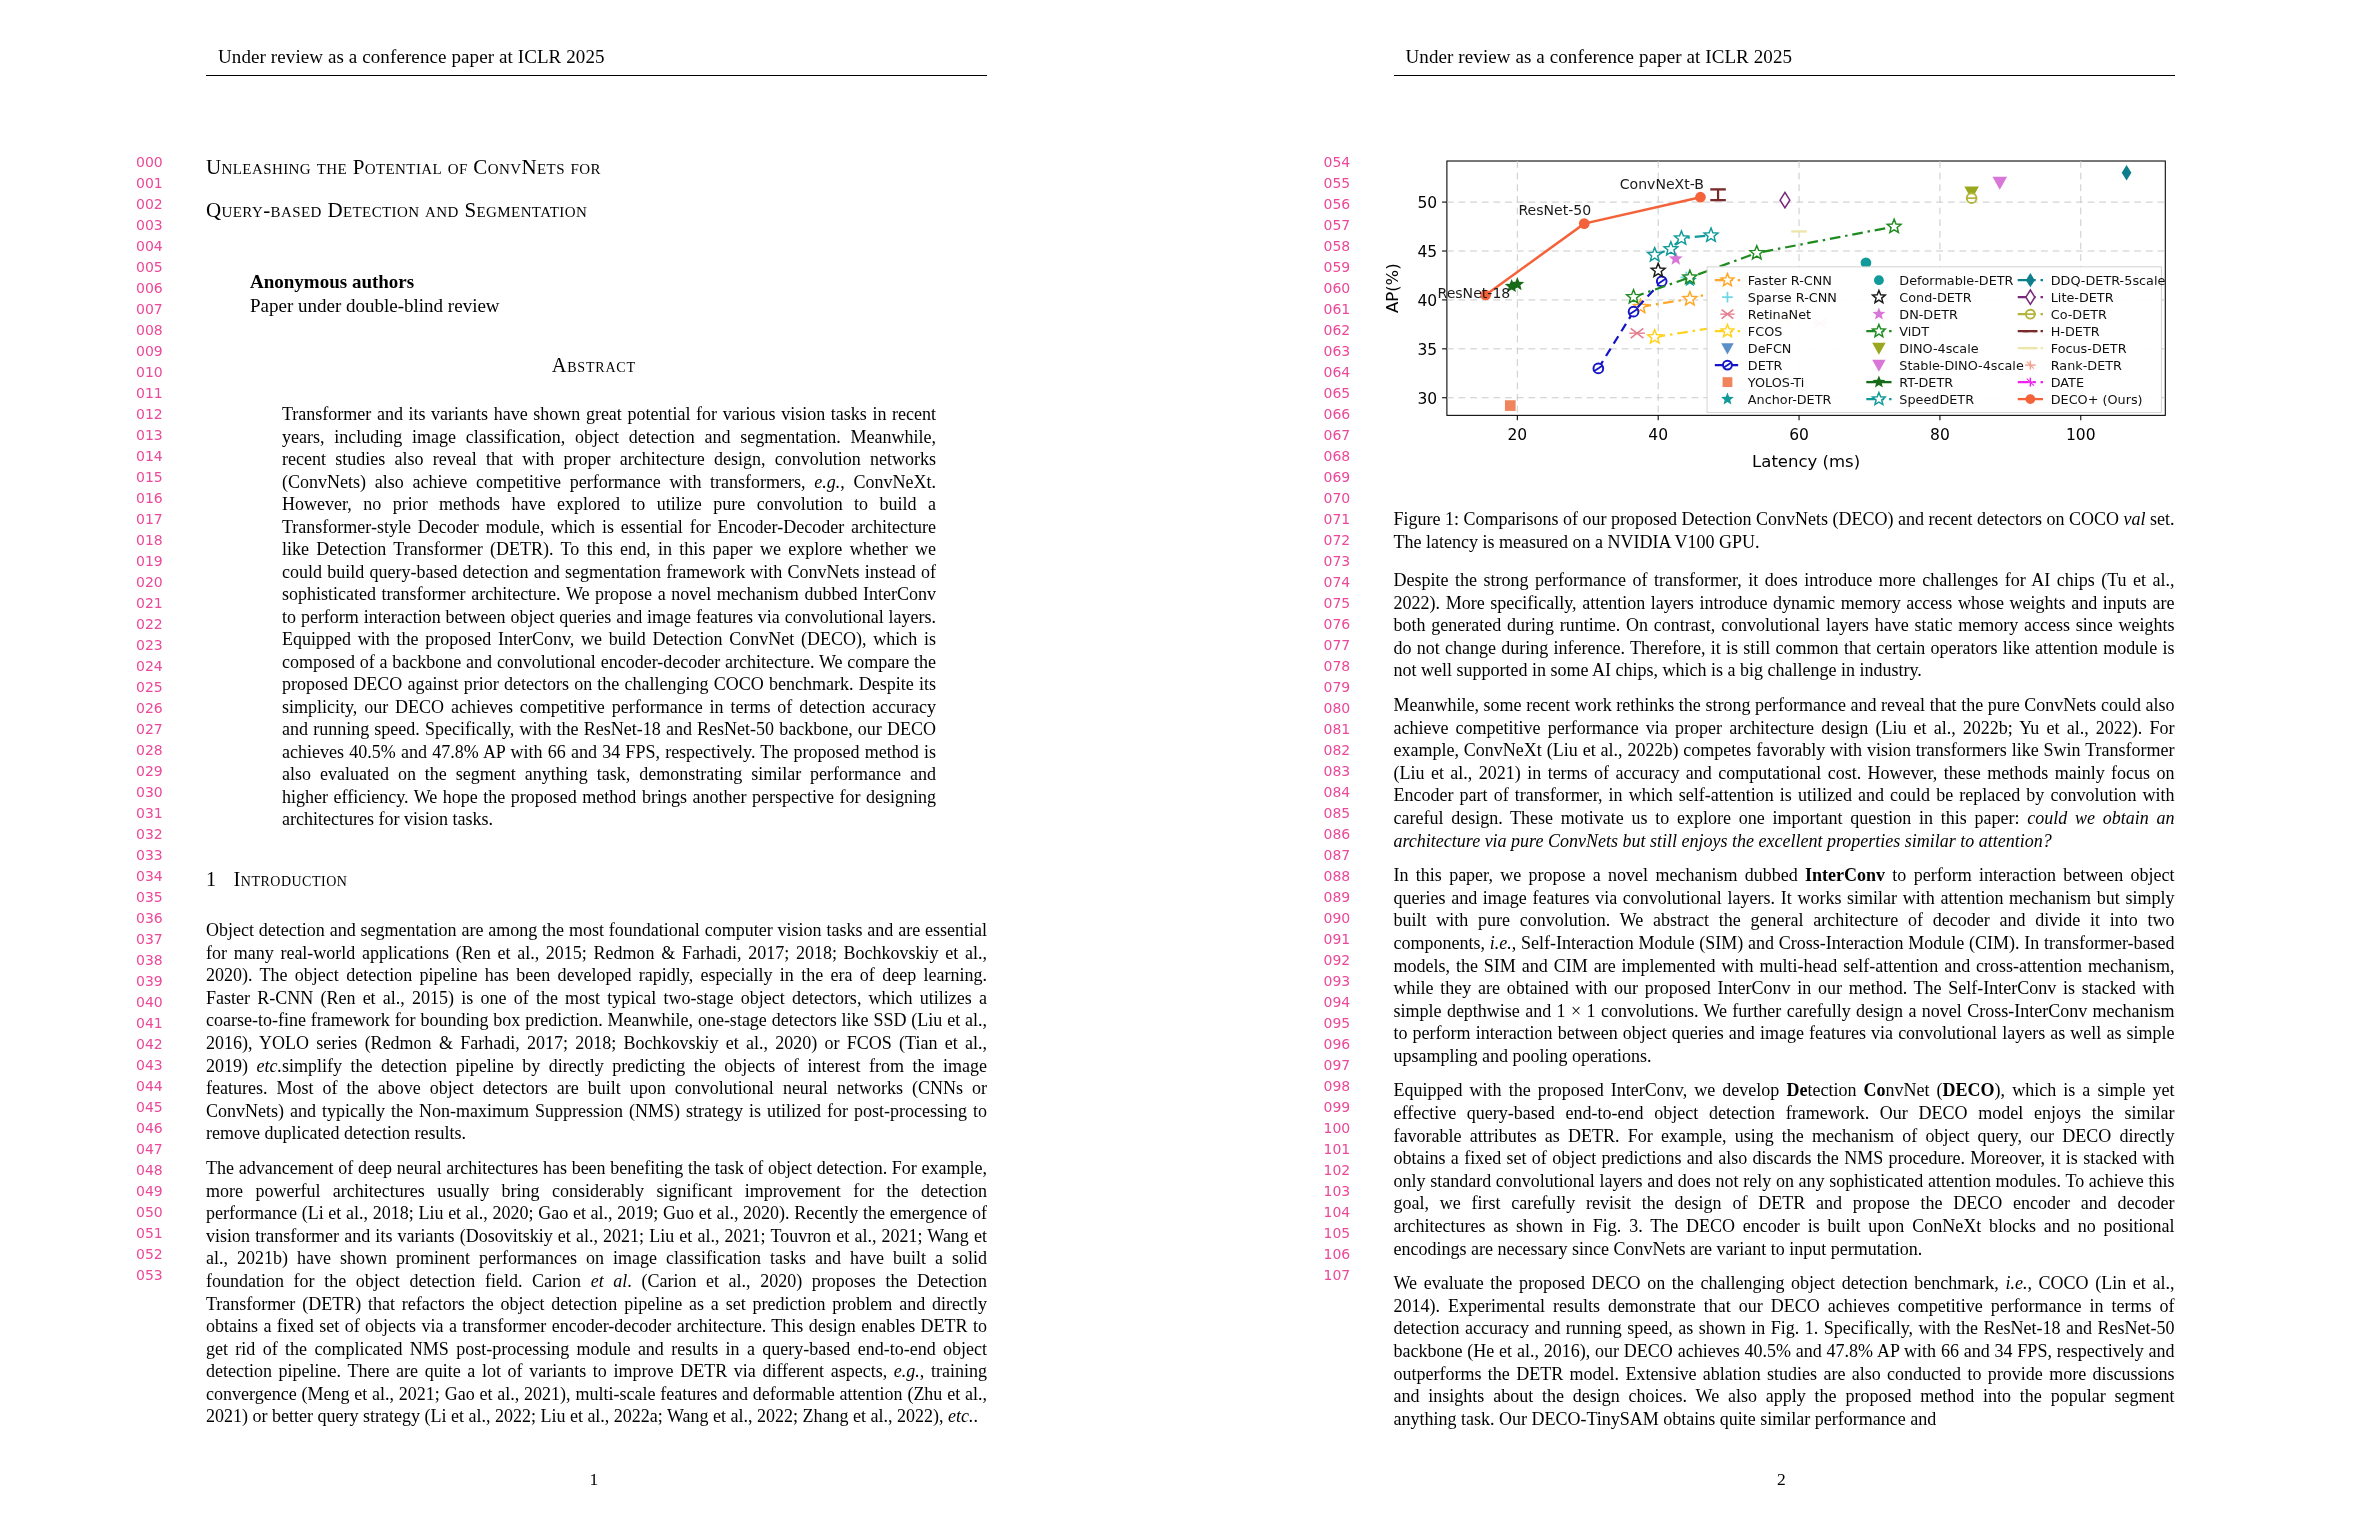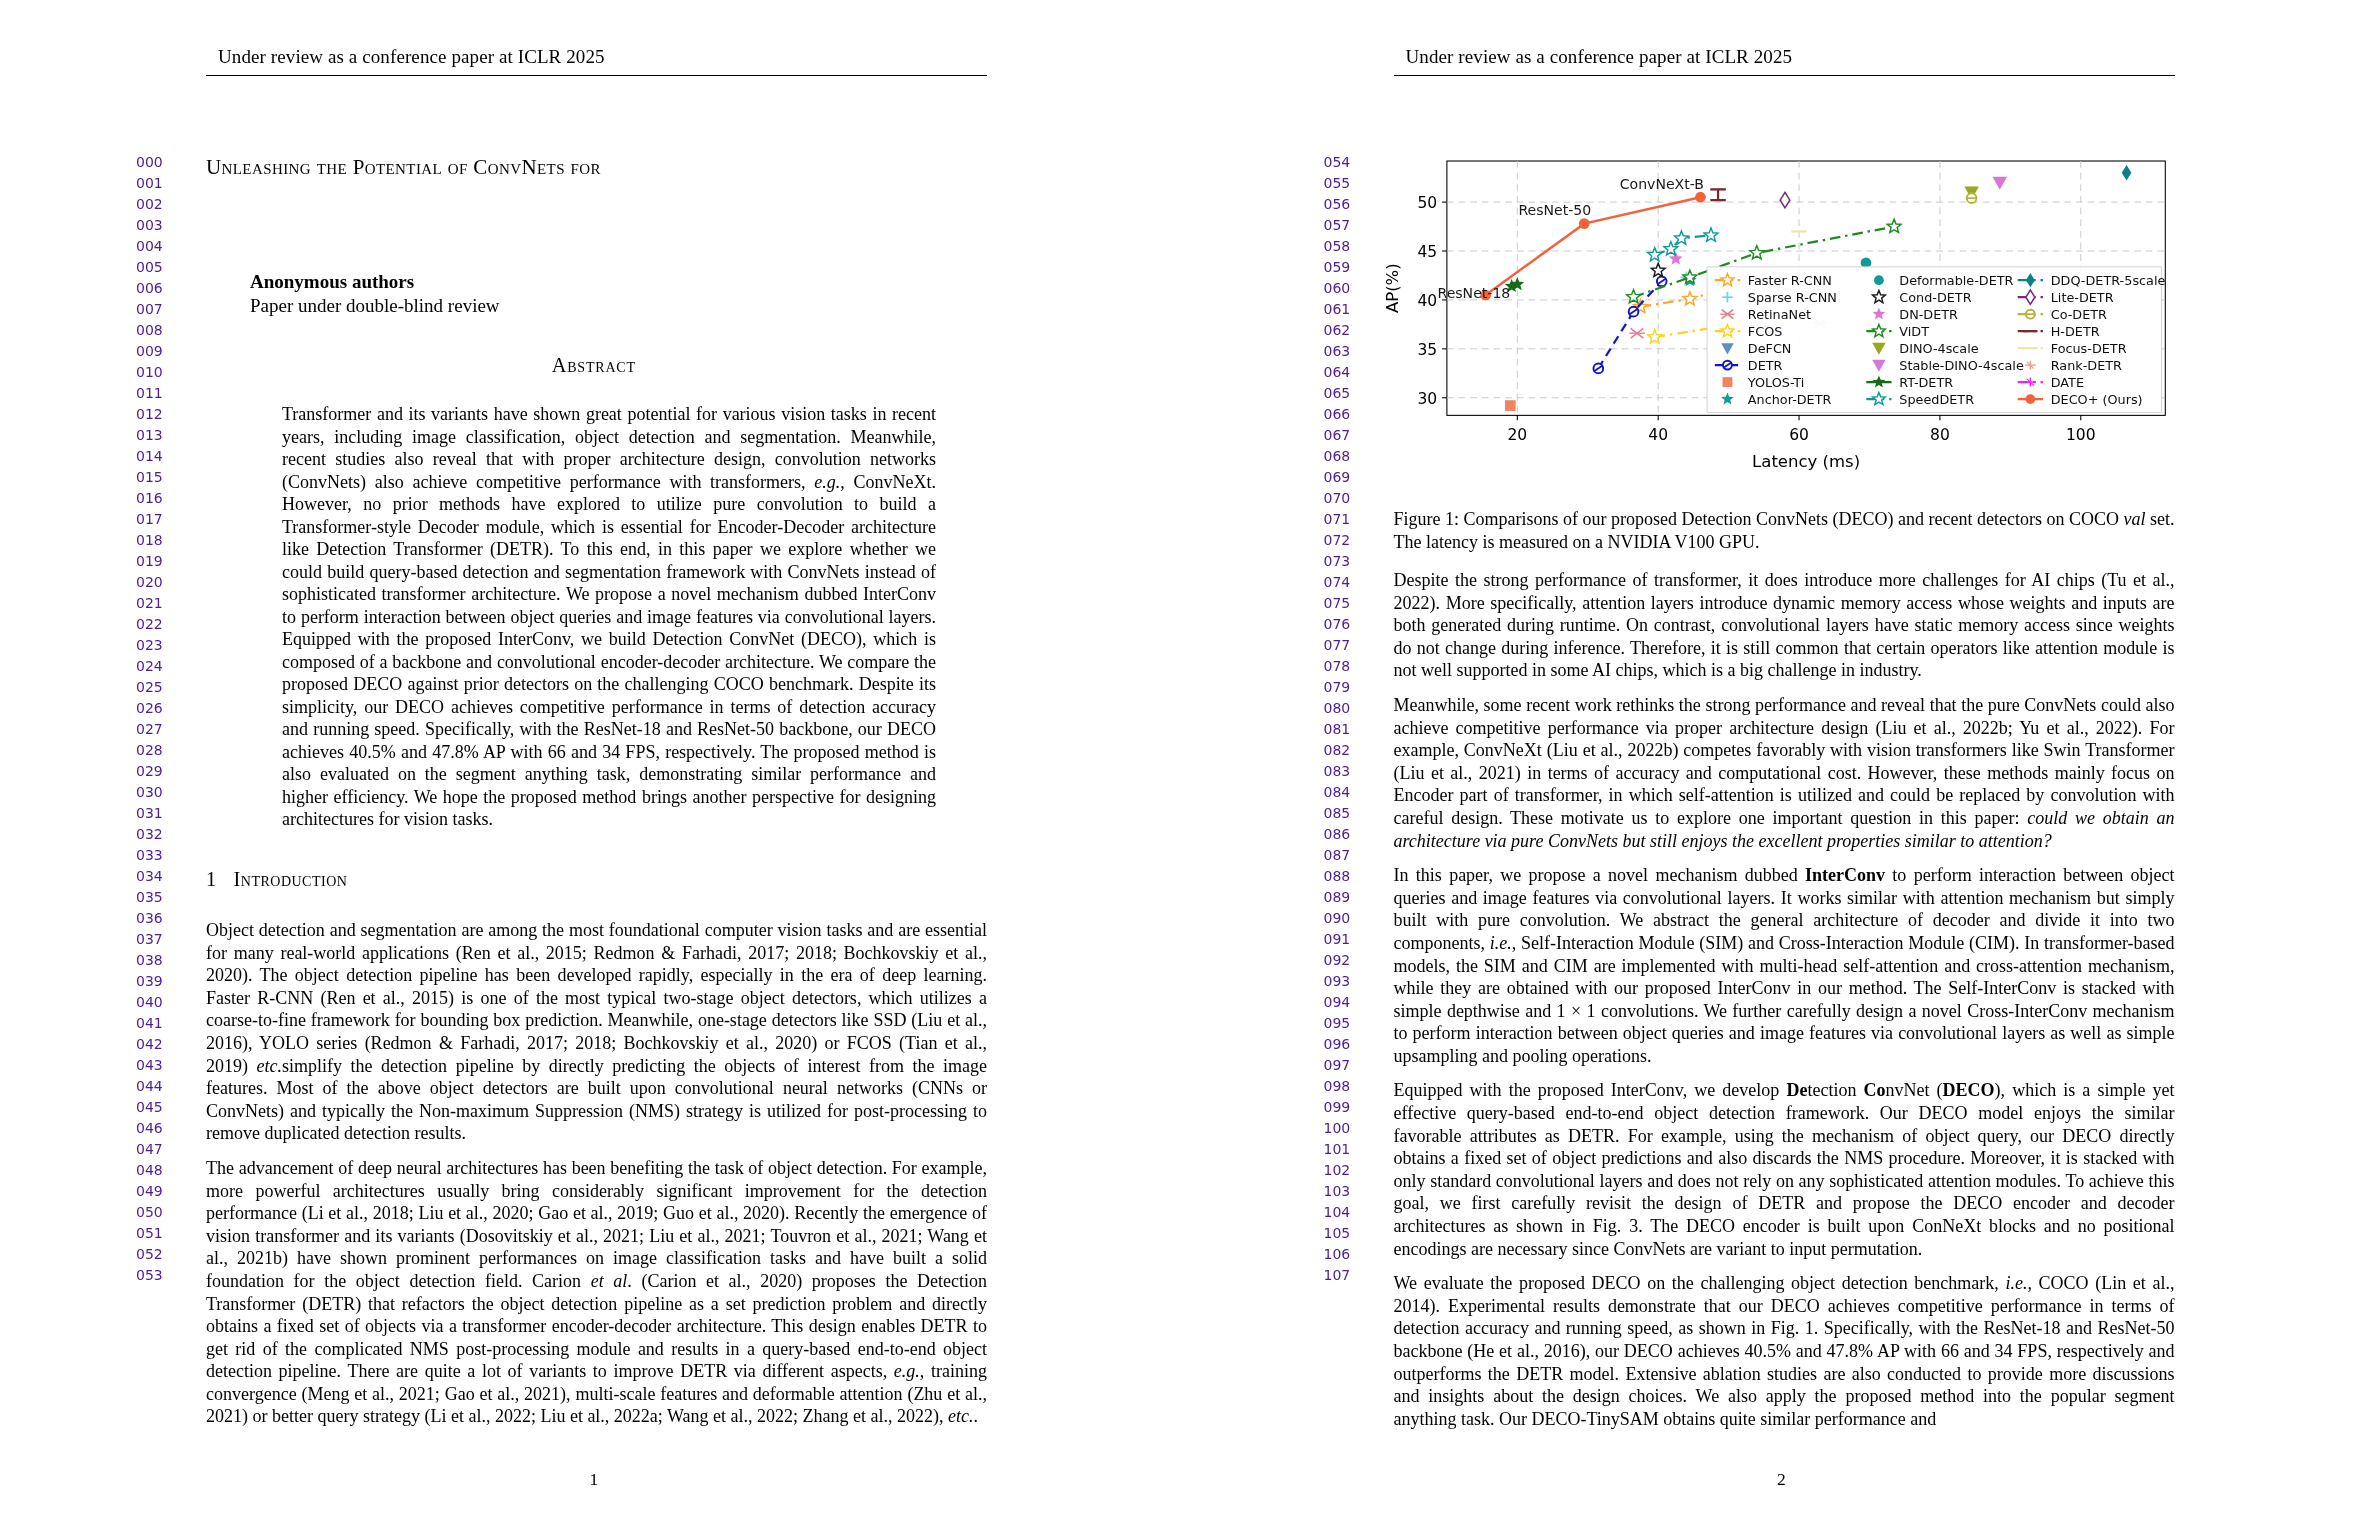"000" .linenums { color: #4c1d95 -> #ec4899 }
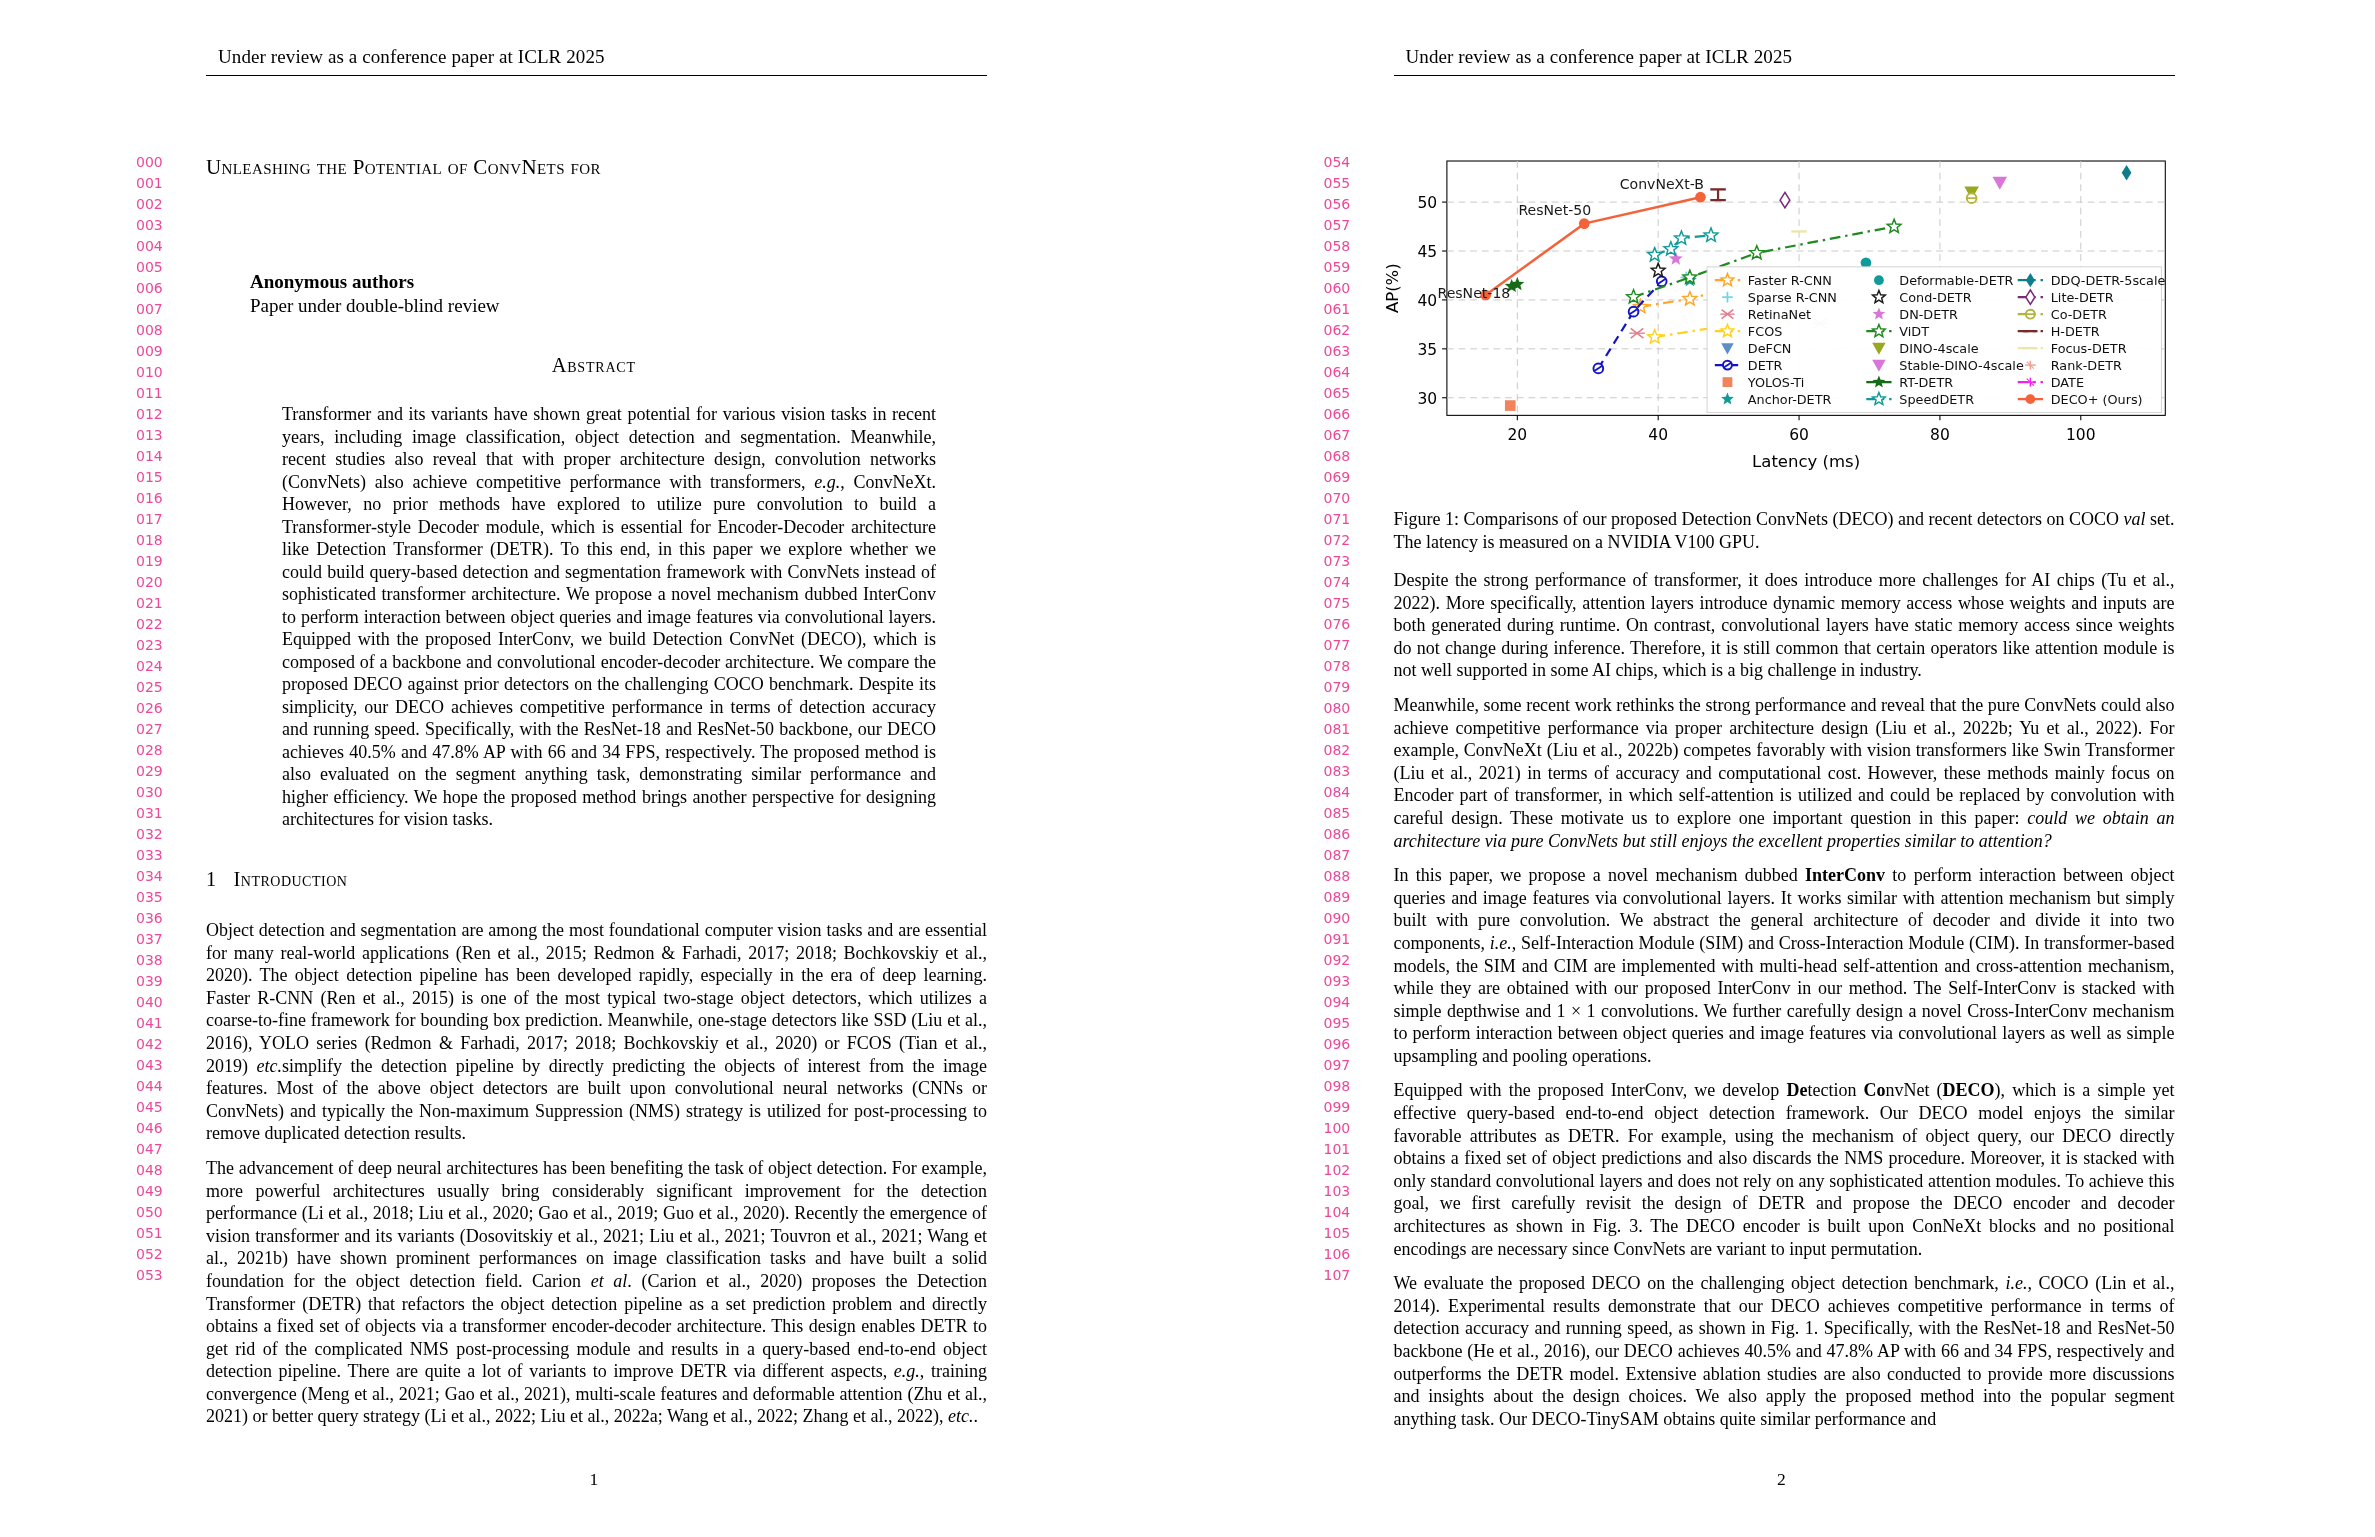"Query-based Detection and Segmentation" span.l2 { html: none -> <span>Query-based Detection and Segmentation</span> }
